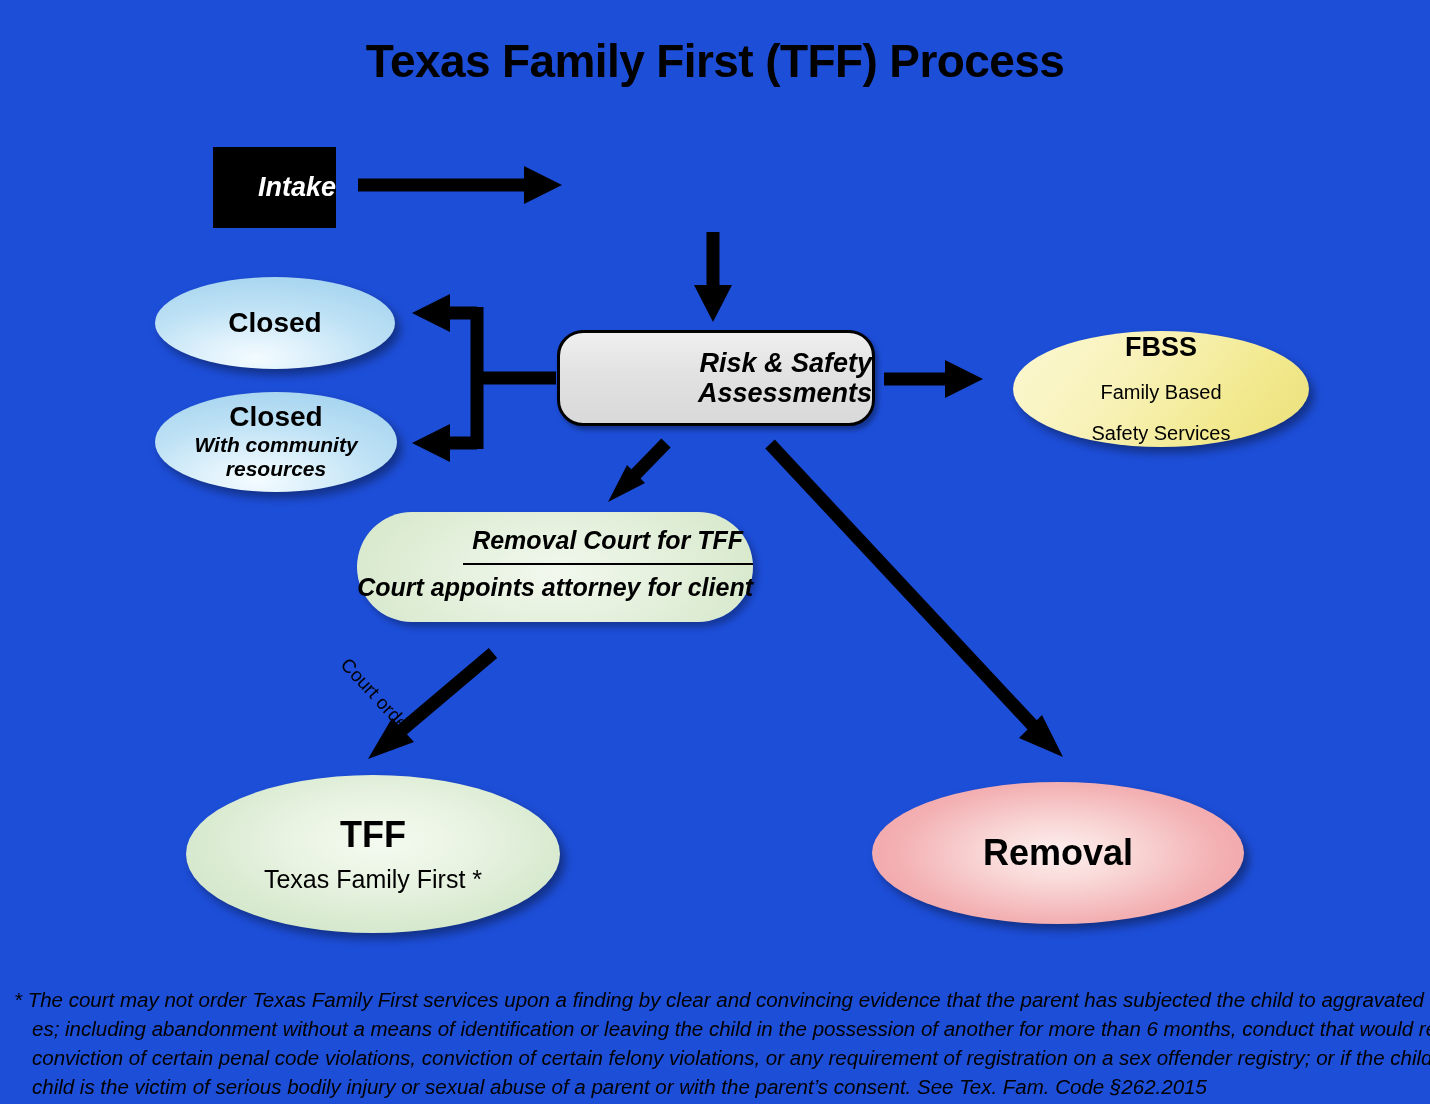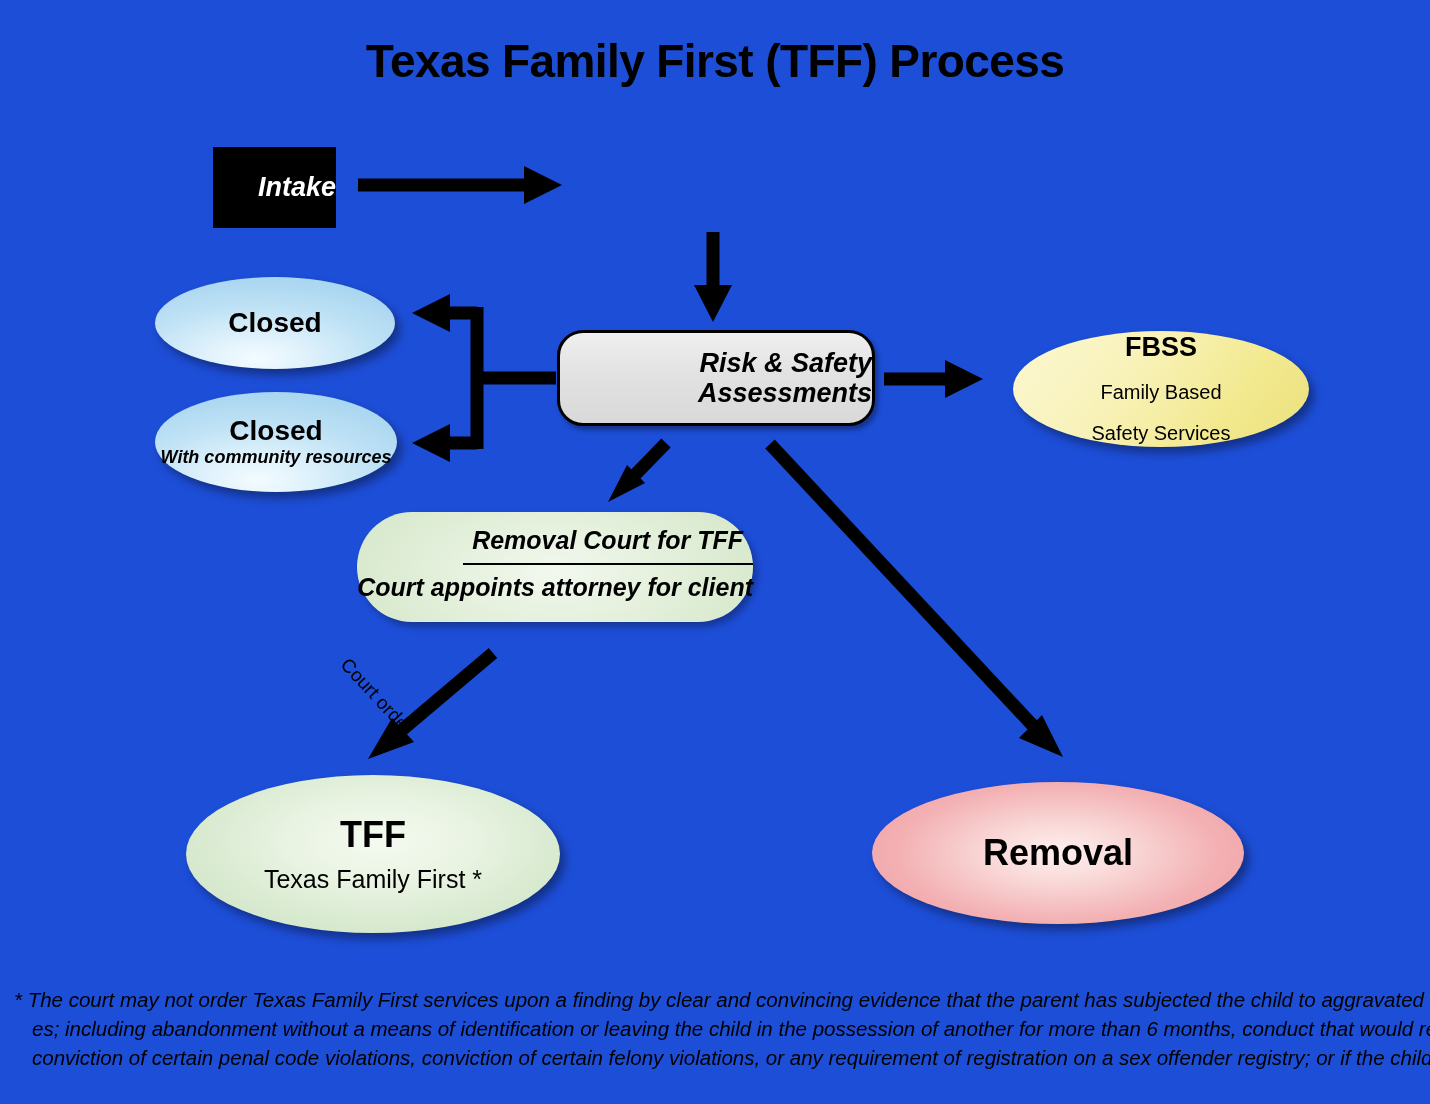"With community resources" .ell-closed2 .sub { font-size: 18px -> 21px }
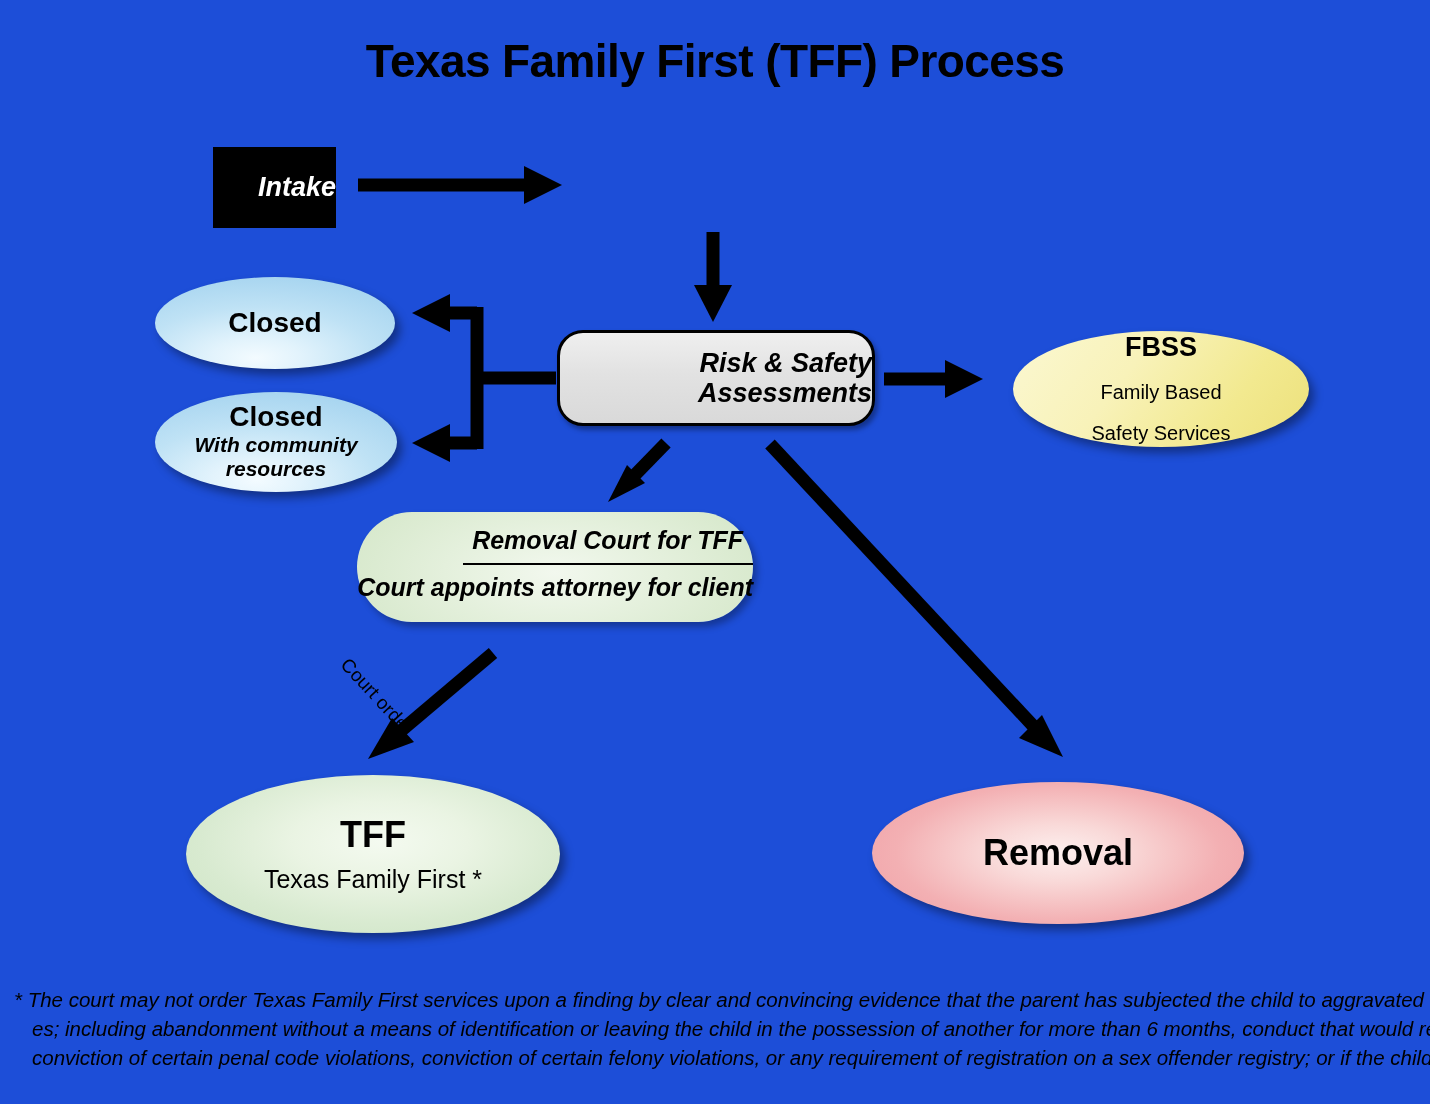"child is the victim of" span.fn-line { html: none -> <span>child is the victim of serious bodily injury or sexual abuse of a parent or with the parent’s consent. See Tex. Fam. Code §262.2015</span> }
